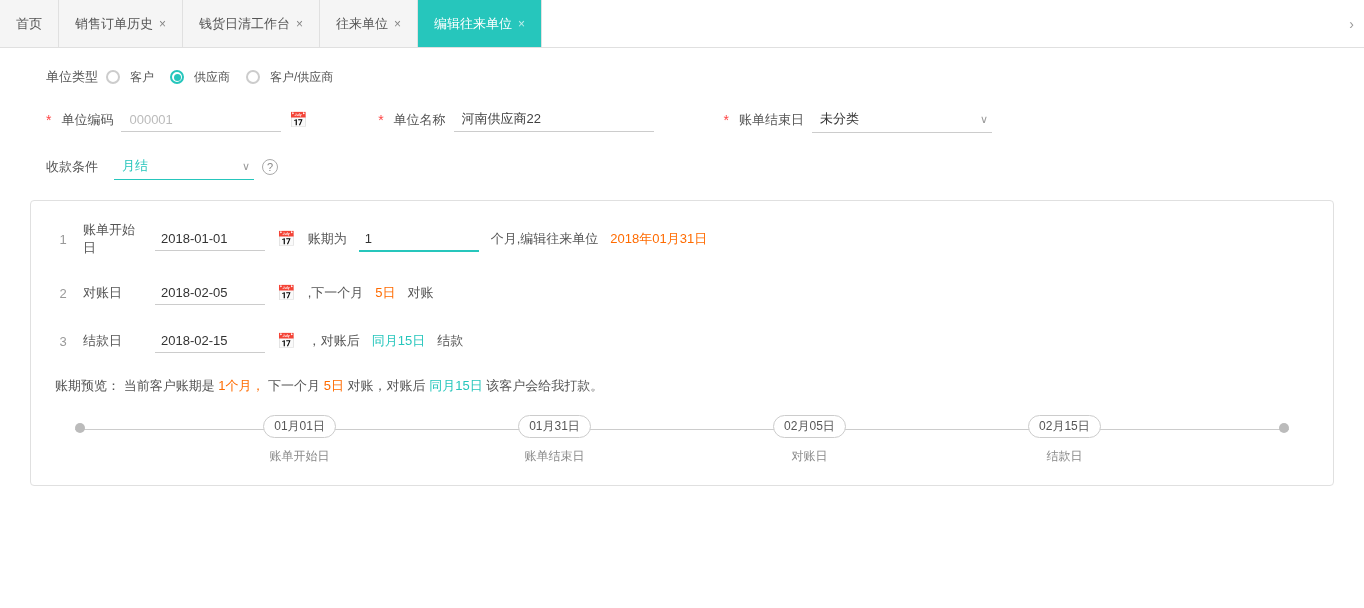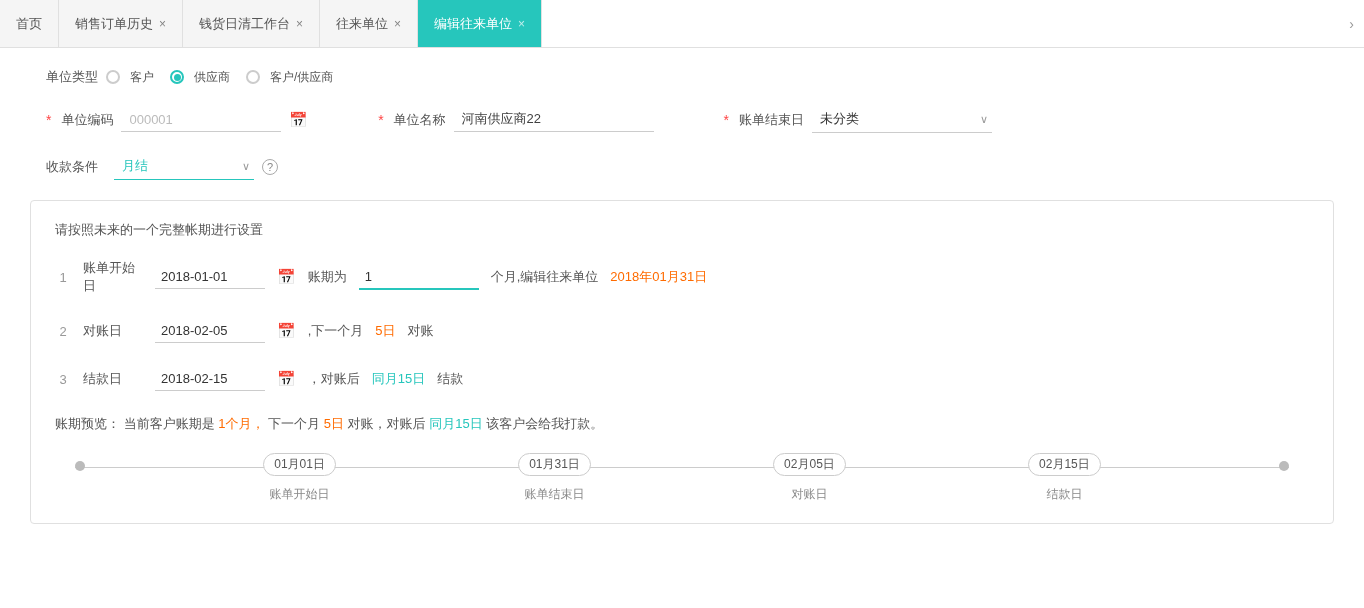"请按照未来的一个完整帐期进行设置" div.period-title { html: <div>请按照未来的一个完整帐期进行设置</div> -> none }
